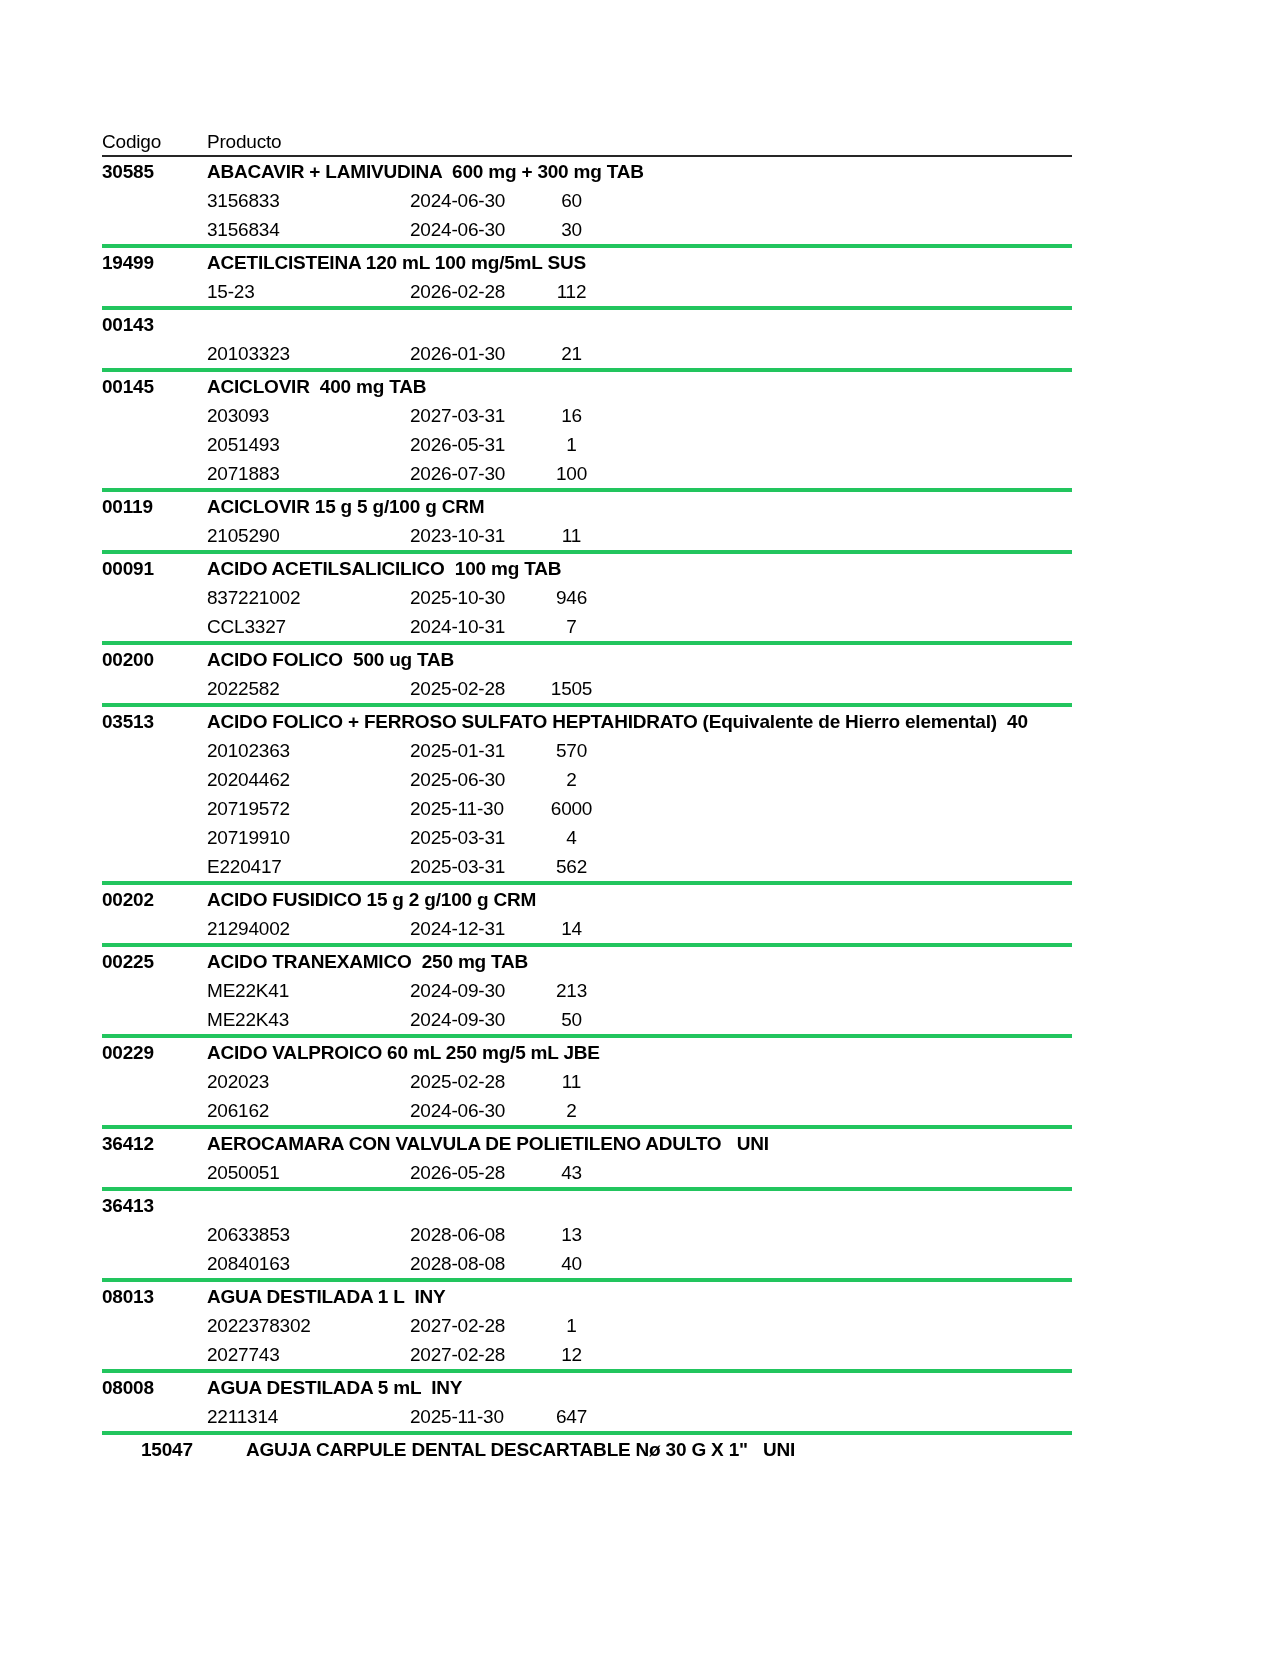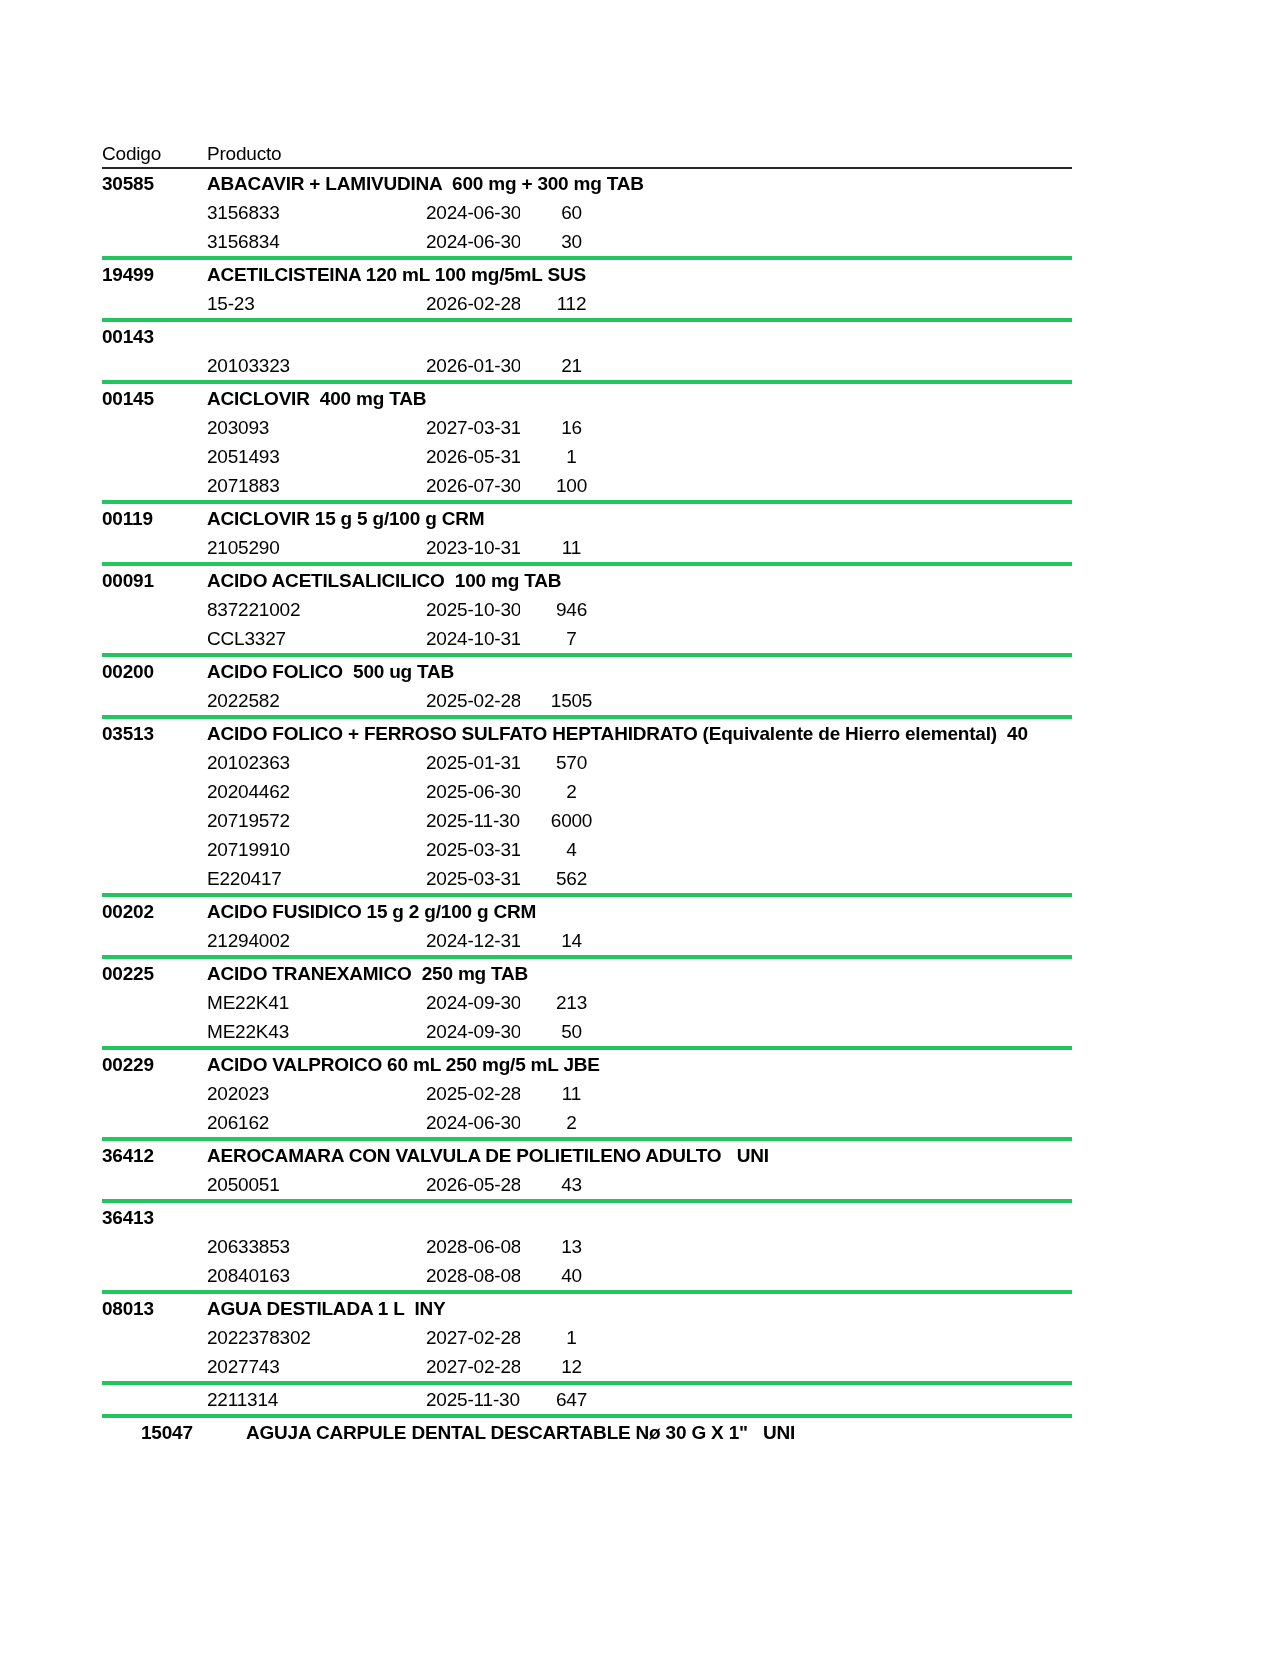"Codigo" .sheet { top: 140px -> 128px }
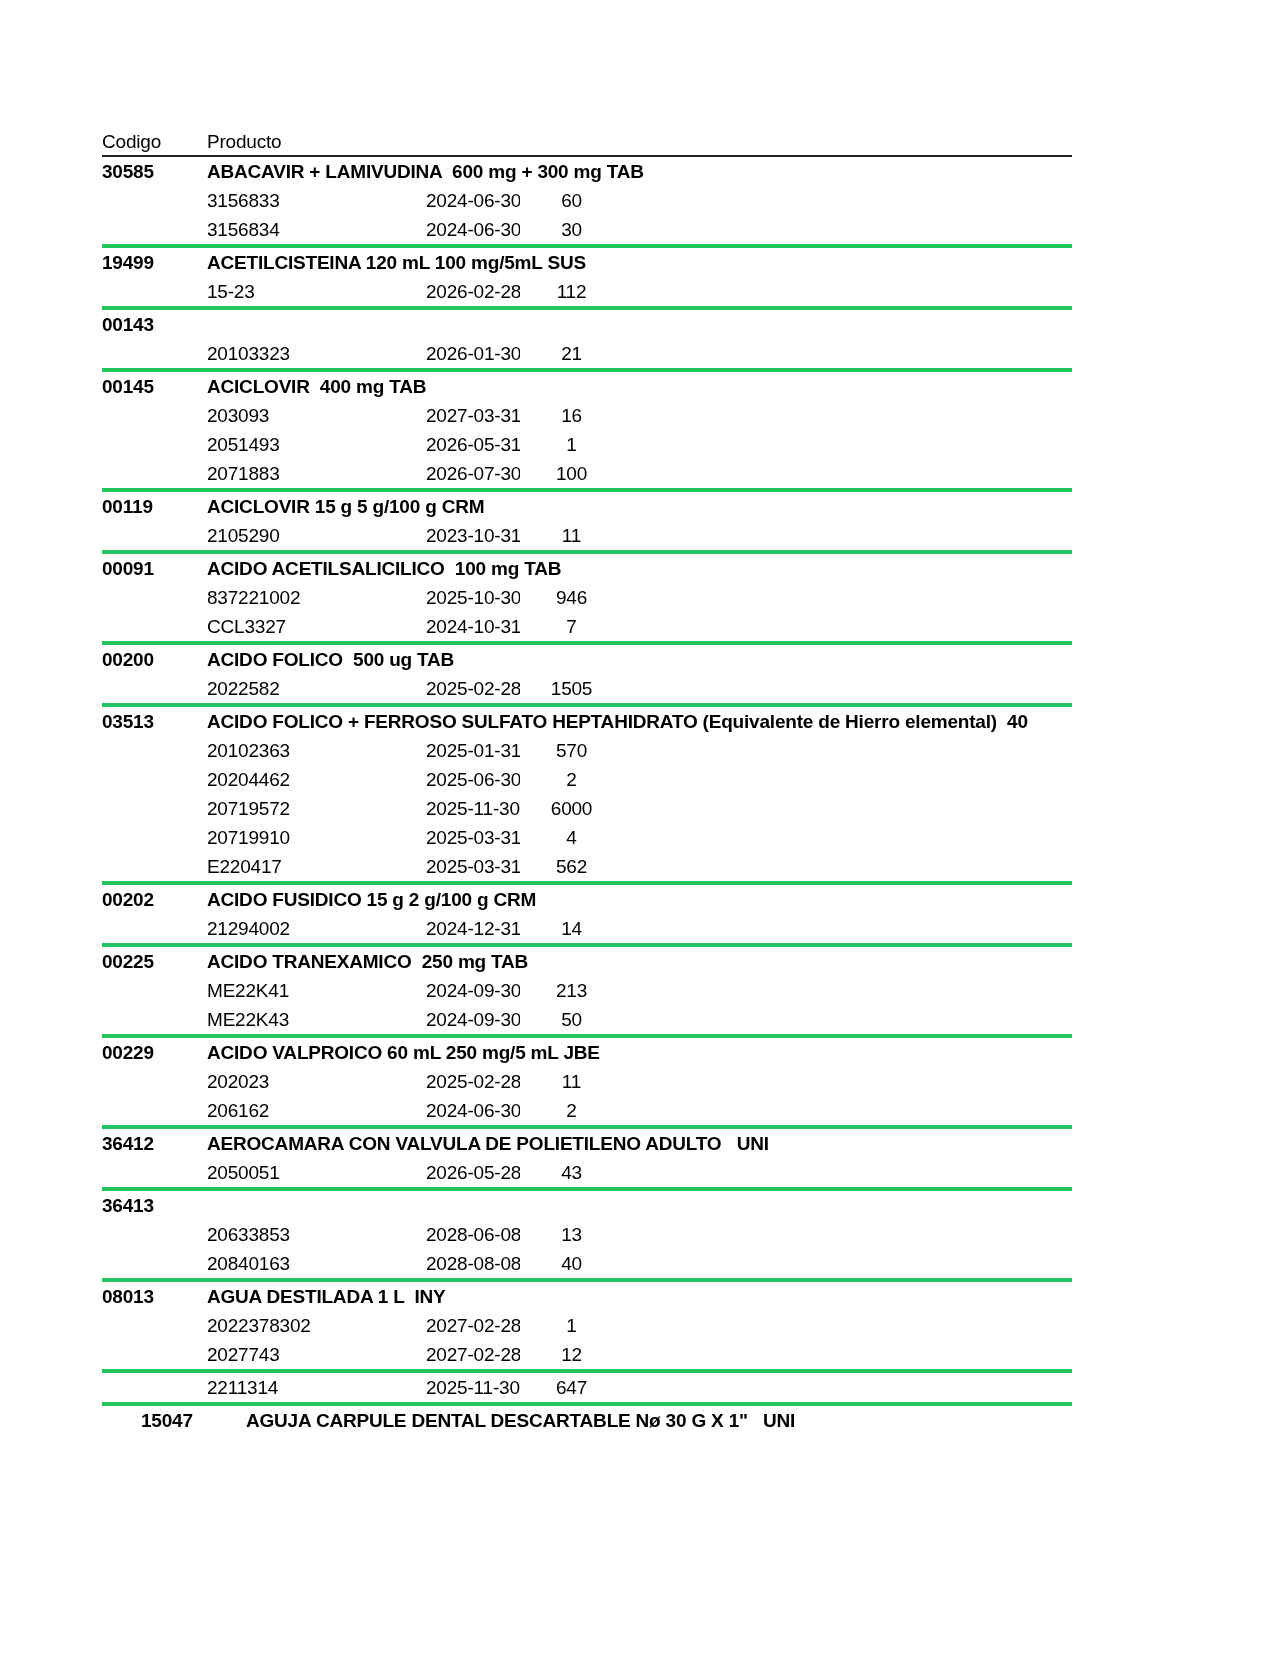"2024-06-30" .date-cell { margin-left: 16px -> none }
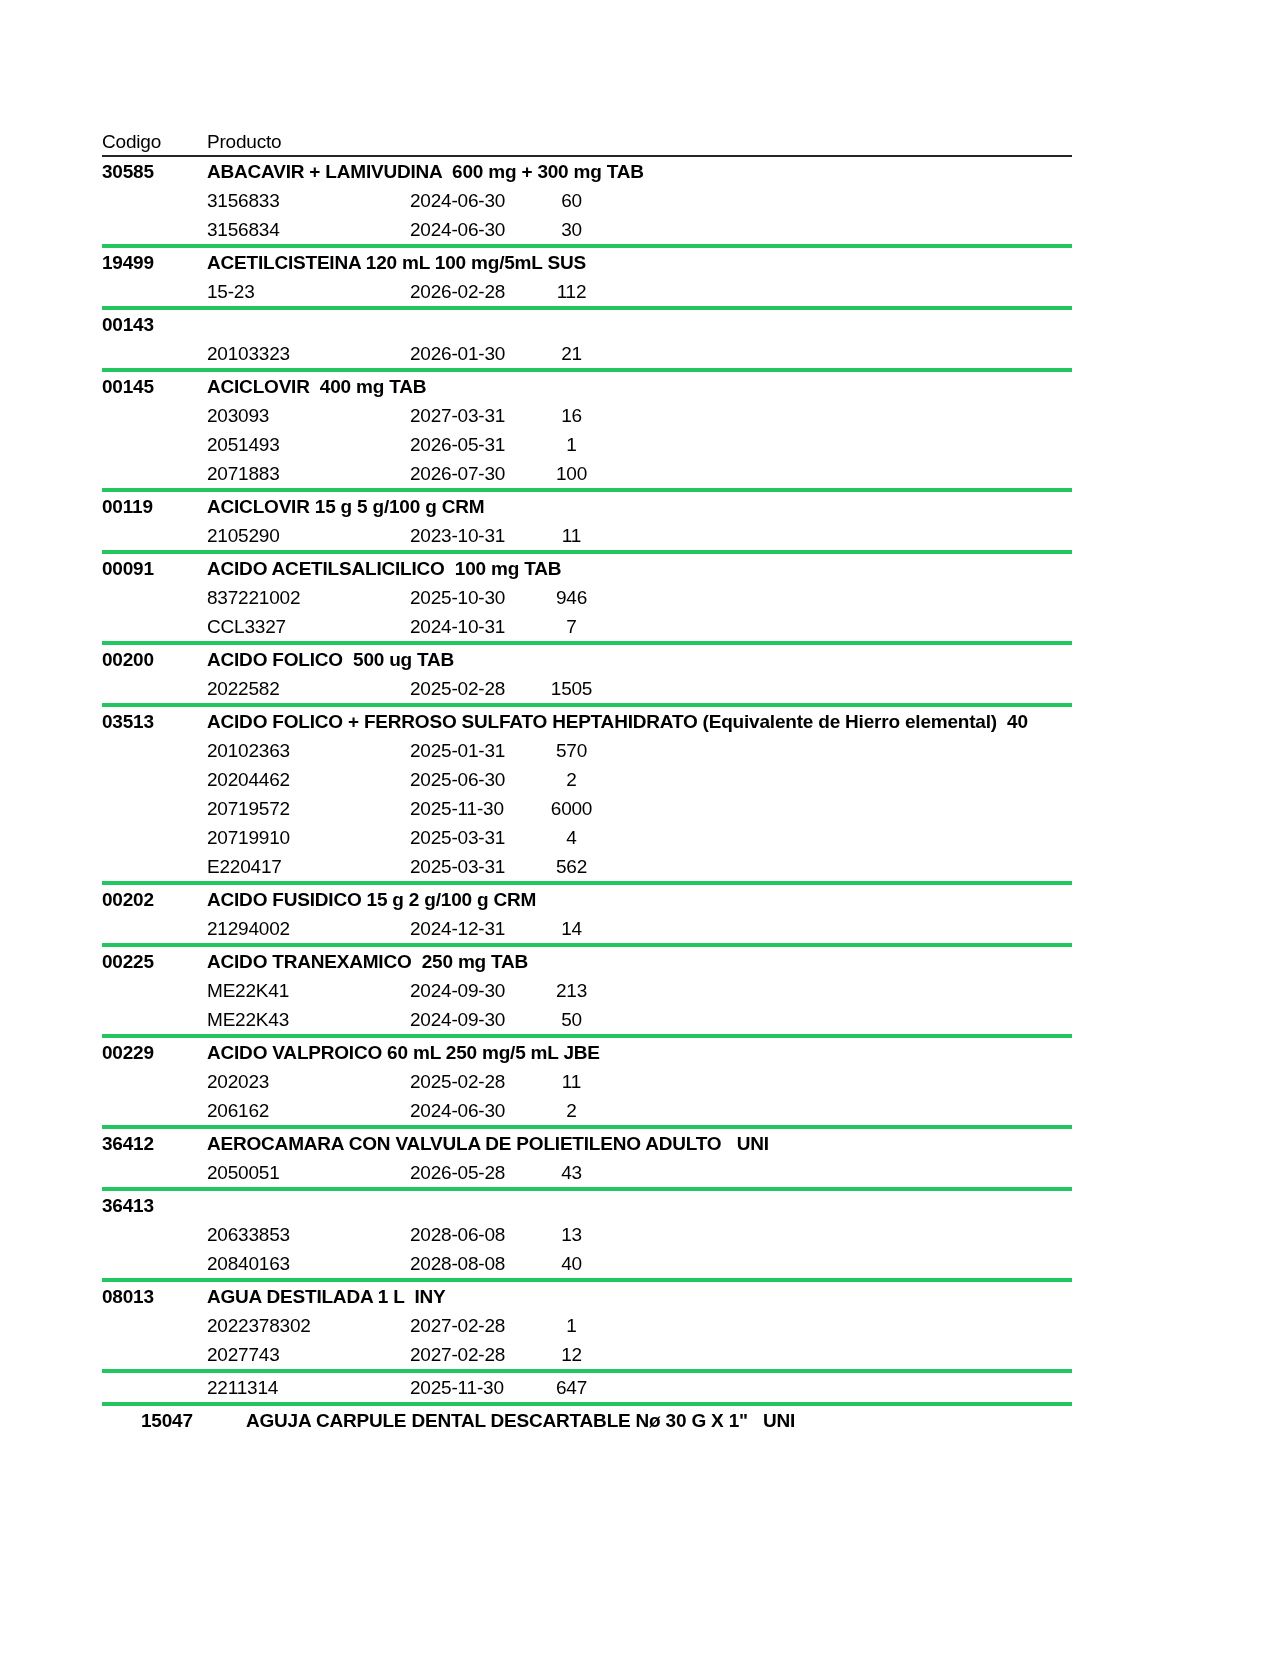"08008" div.row { html: none -> <div> <div>08008</div> <div>AGUA DESTILADA 5 mL INY</div> </div> }
